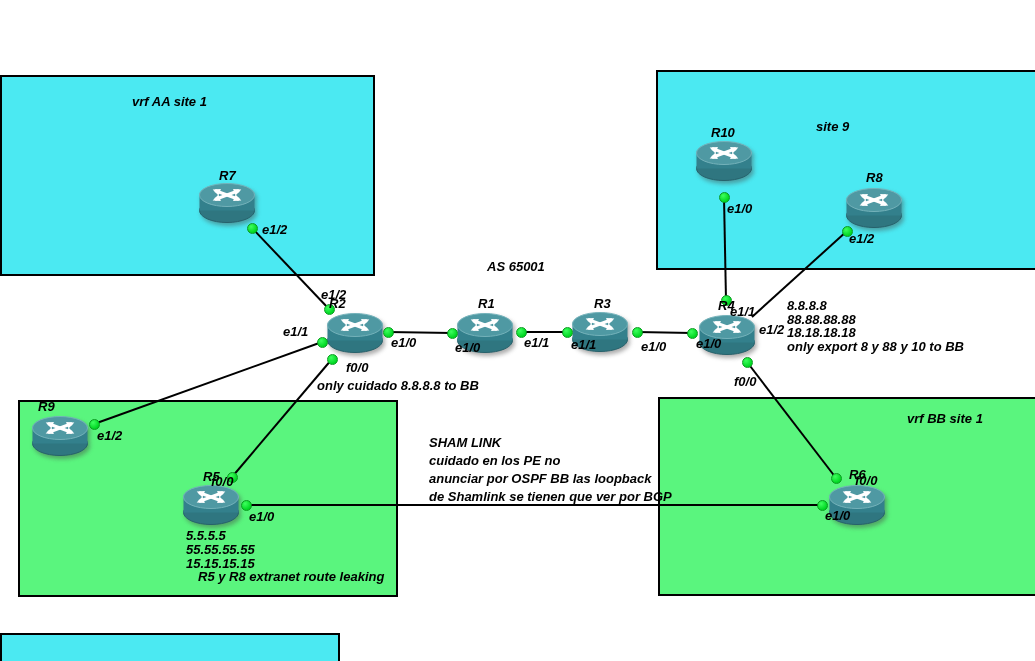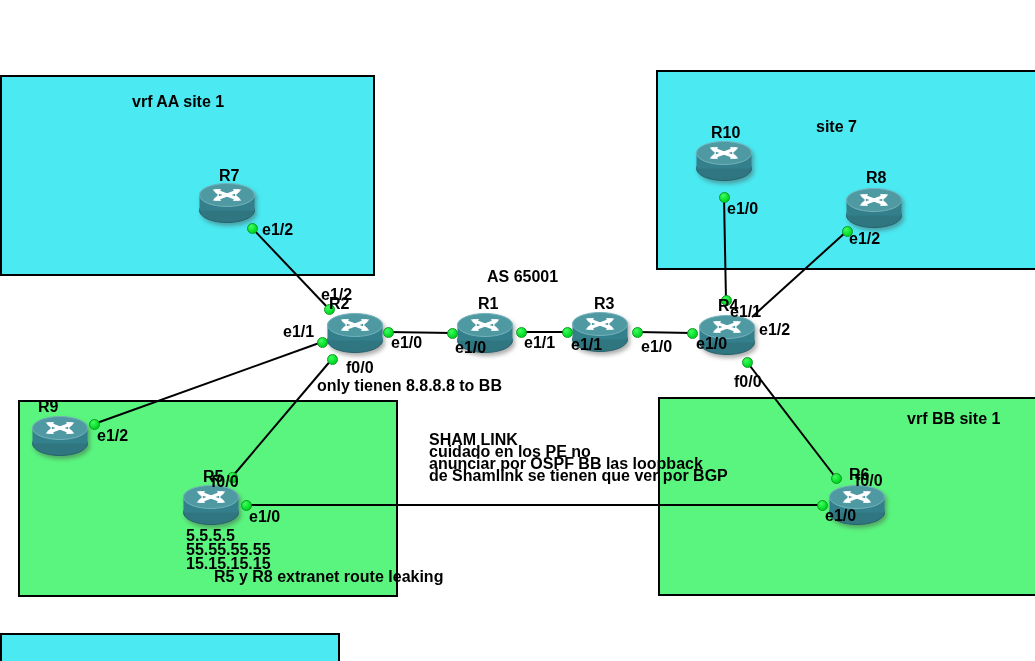"vrf AA site 1" .lbl { font-size: 16px -> 13px; font-style: none -> italic }
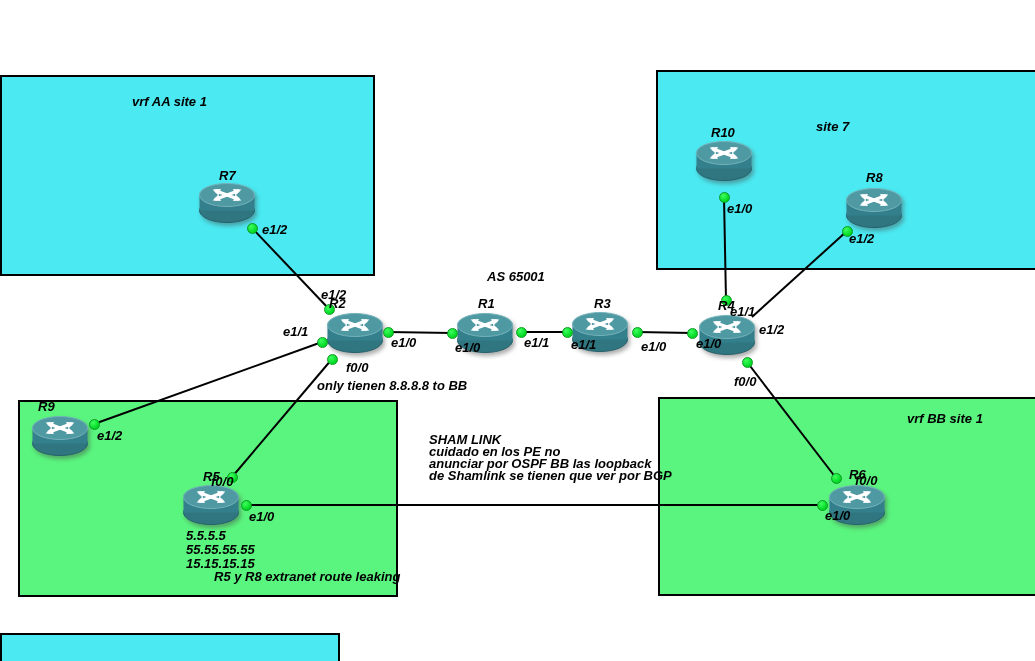"site 7" div.lbl { text: 7 -> 9 }
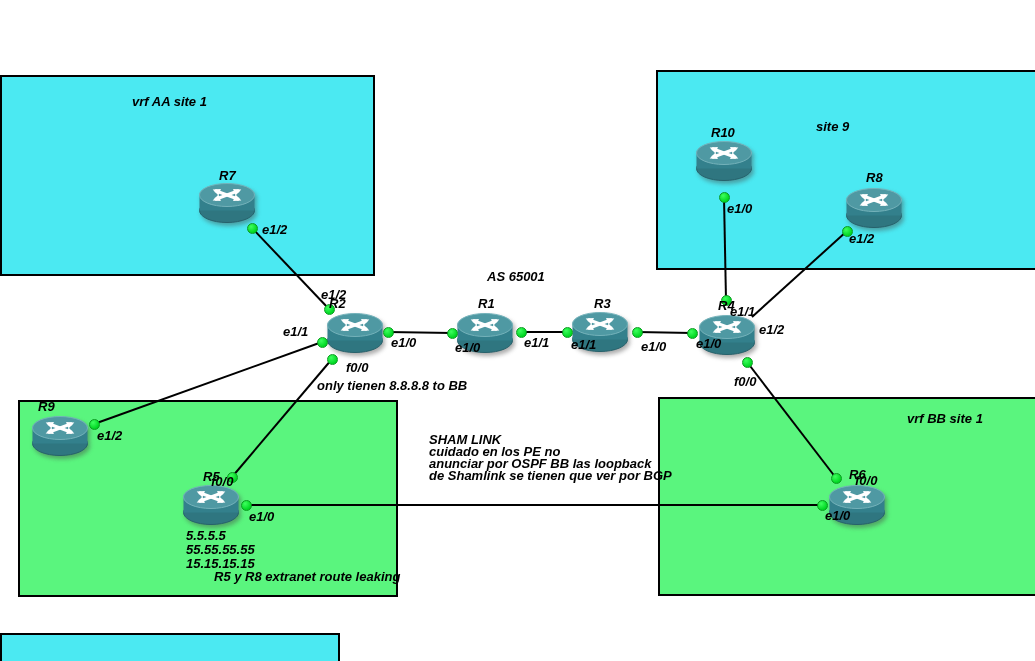"AS 65001" div.lbl { top: 270px -> 260px }
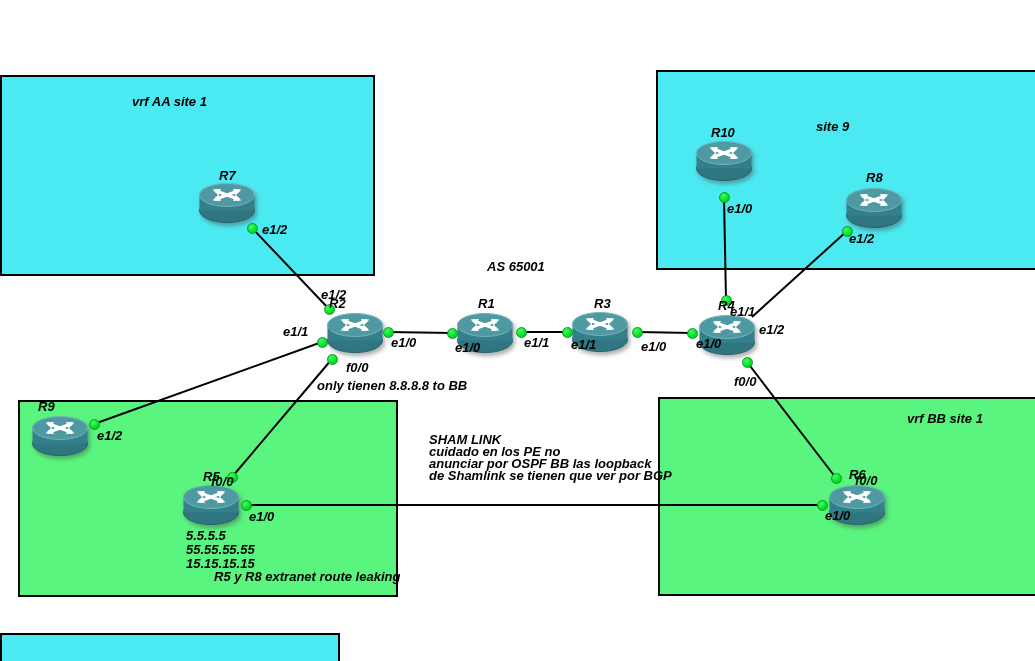"8.8.8.8" div.lbl { html: none -> <div>8.8.8.8 88.88.88.88 18.18.18.18 only export 8 y 88 y 10 to BB</div> }
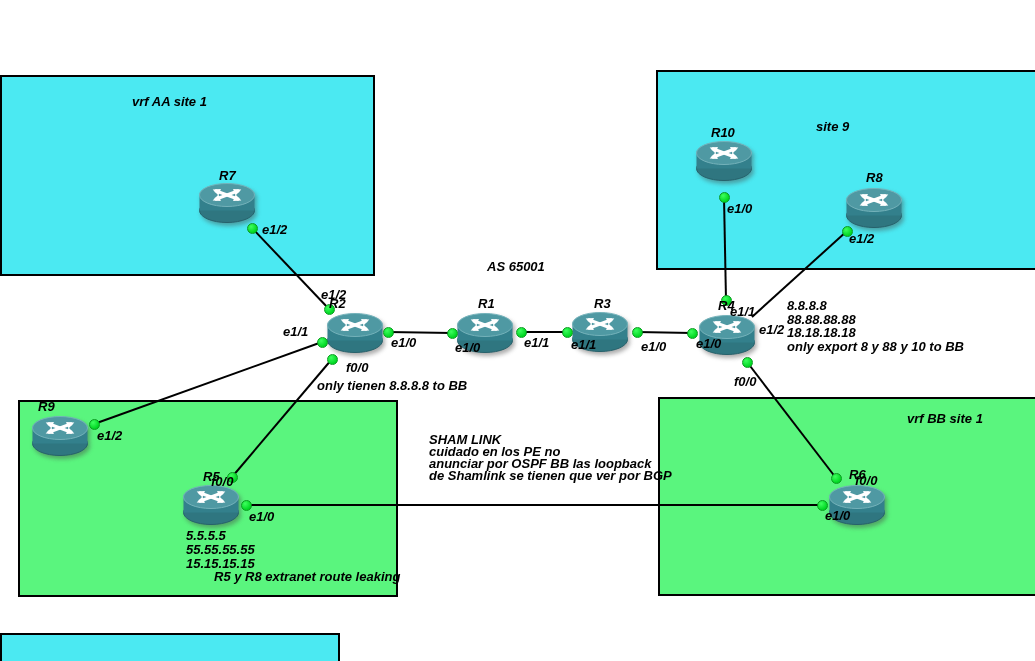"only tienen 8.8.8.8 to BB" div.lbl { text: tienen -> cuidado }
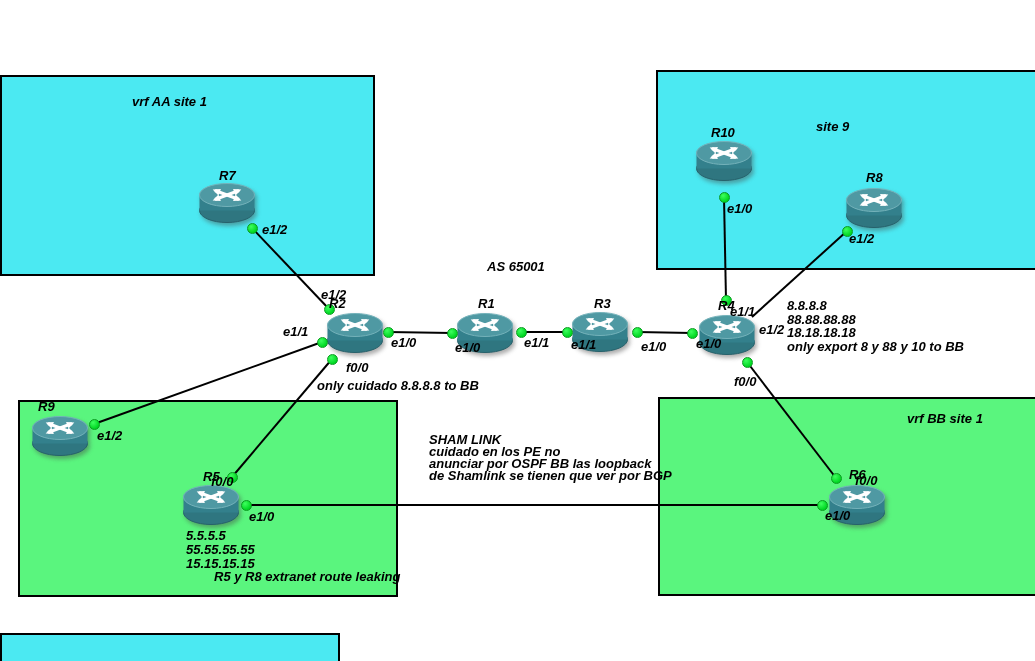"SHAM LINK" div.lbl { line-height: 12px -> 18px }
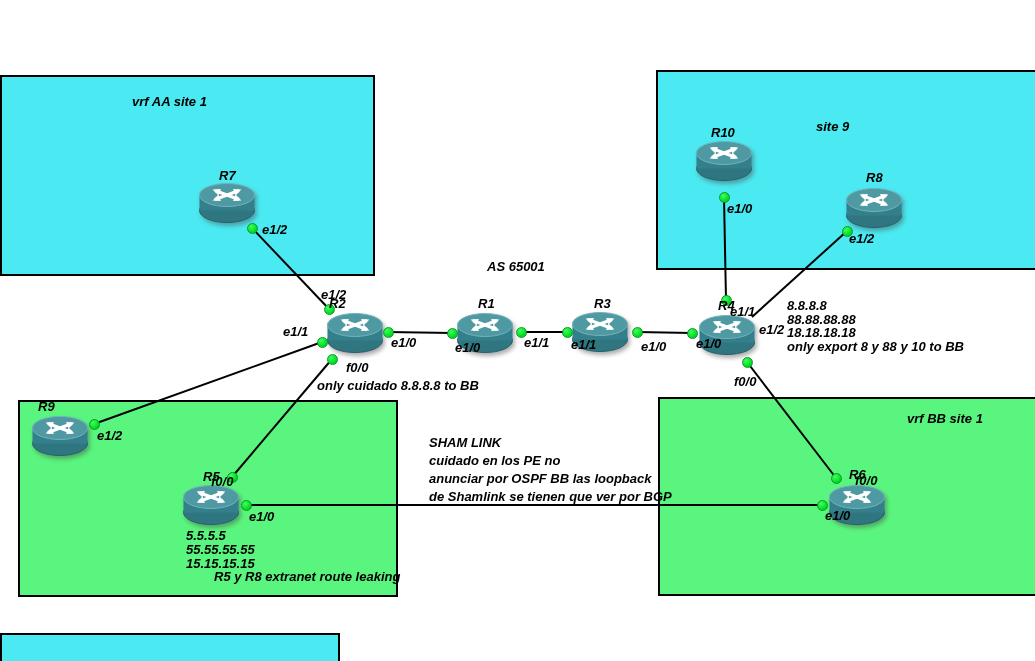"R5 y R8 extranet route" div.lbl { left: 214px -> 198px }
